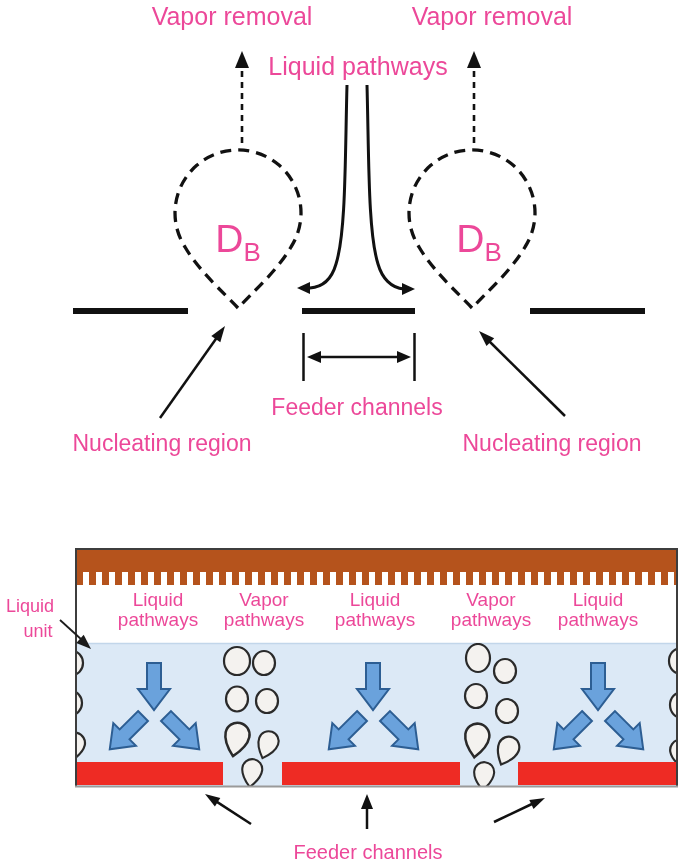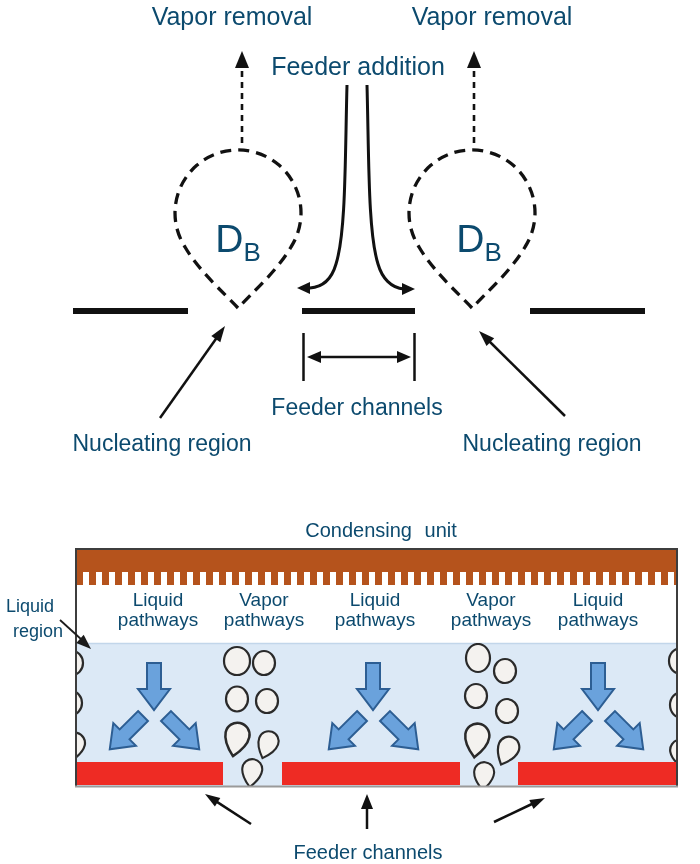"Vapor removal" .lbl { color: #0c4a6e -> #ec4899 }
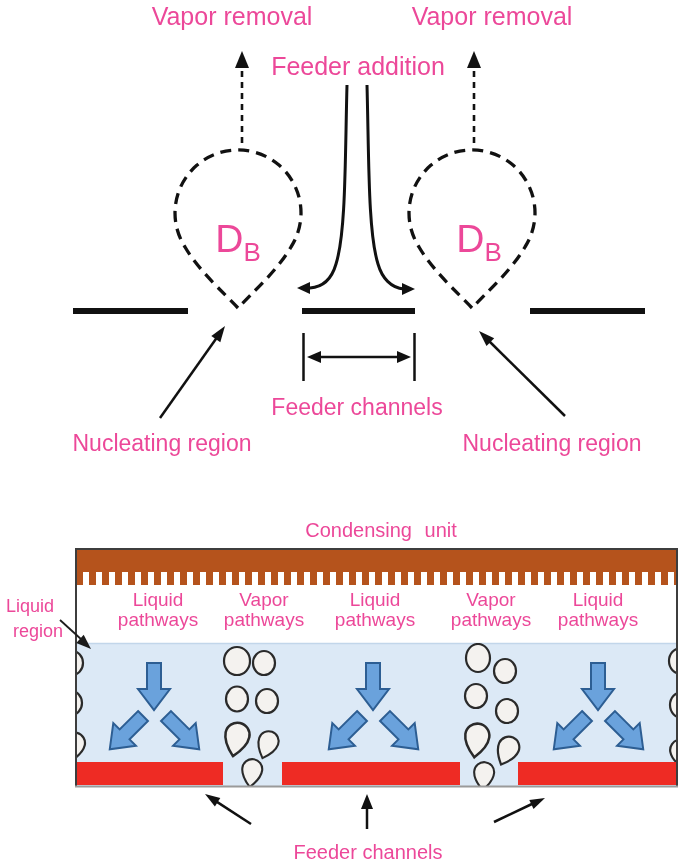"Feeder addition" div.lbl { text: Feeder addition -> Liquid pathways }
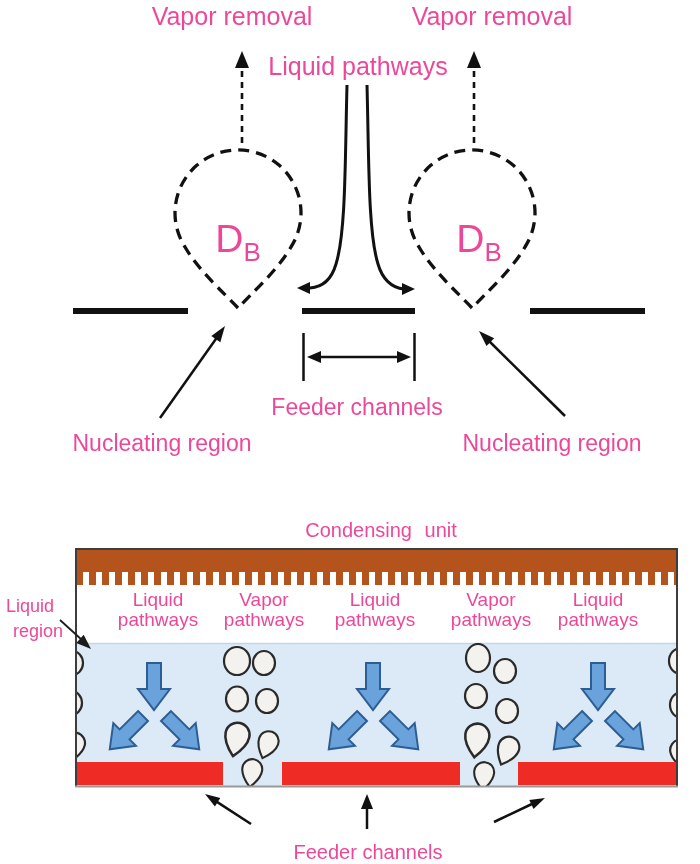"Condensing unit" div.lbl { html: <div>Condensing unit</div> -> none }
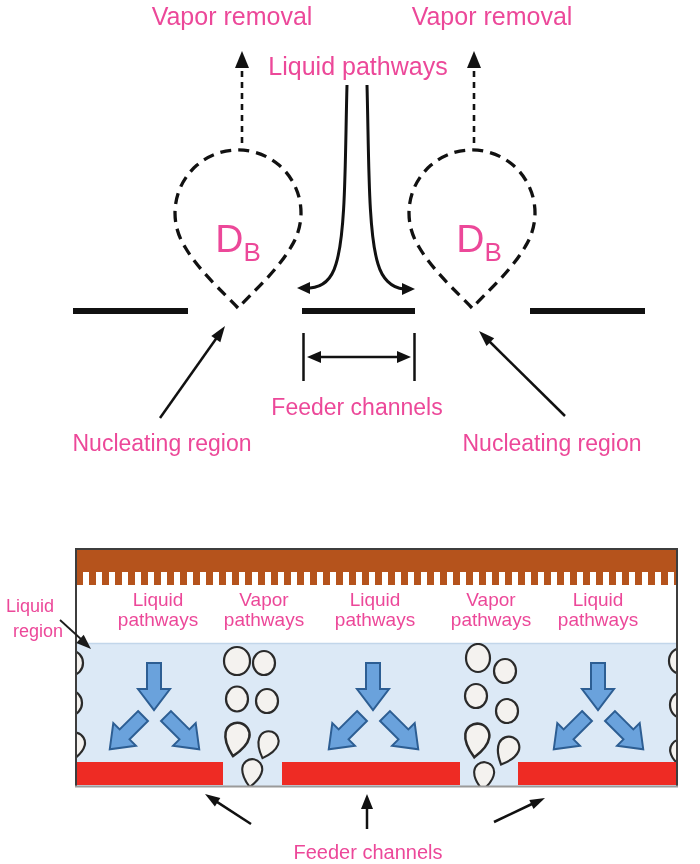"region" div.lbl { text: region -> unit }
